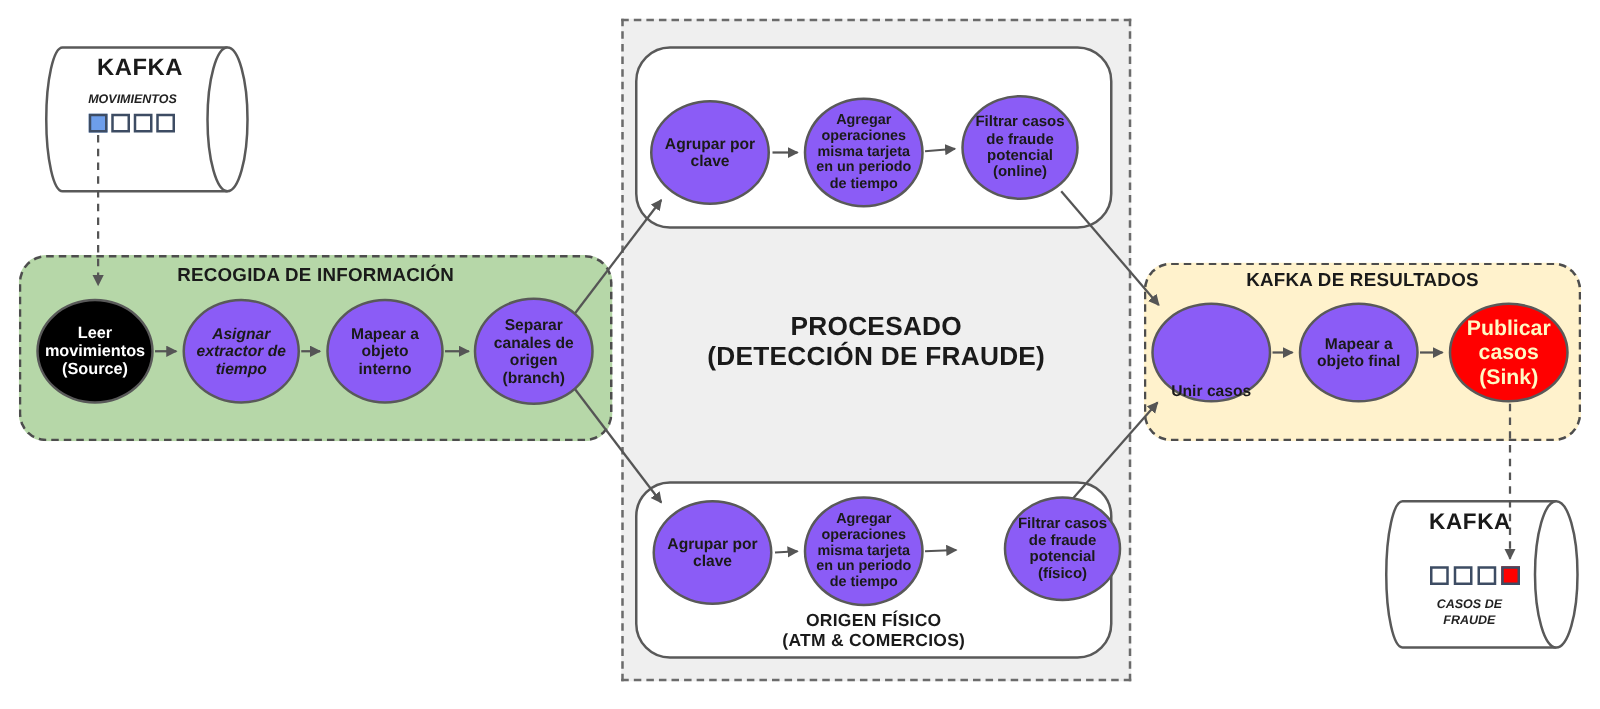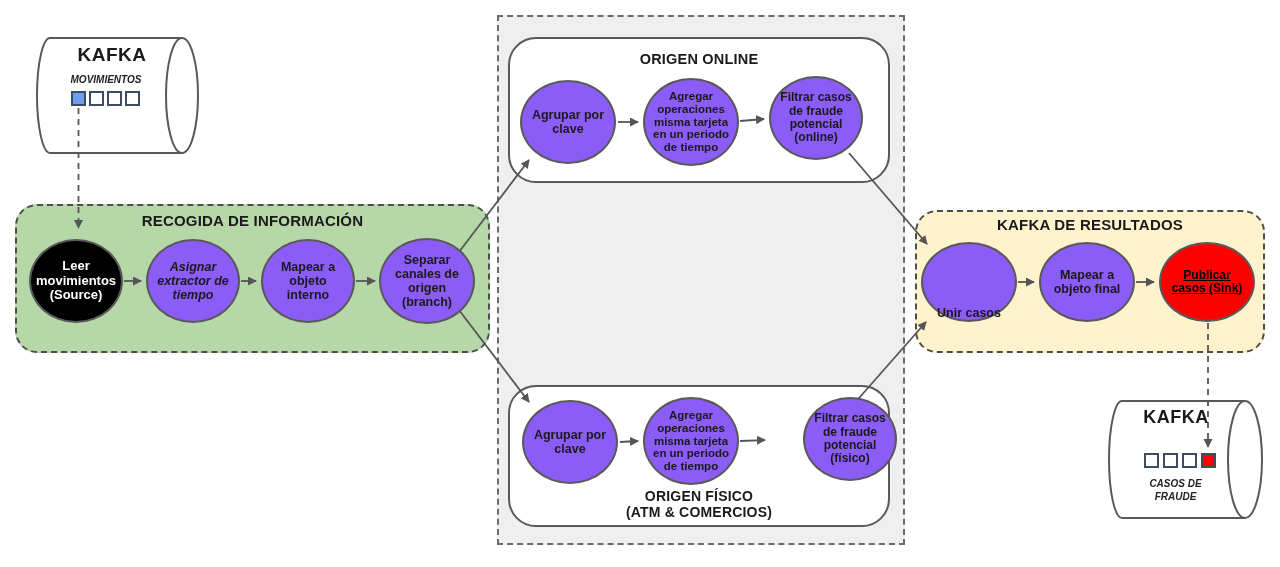"ORIGEN ONLINE" div.sec-title { html: <div>ORIGEN ONLINE</div> -> none }
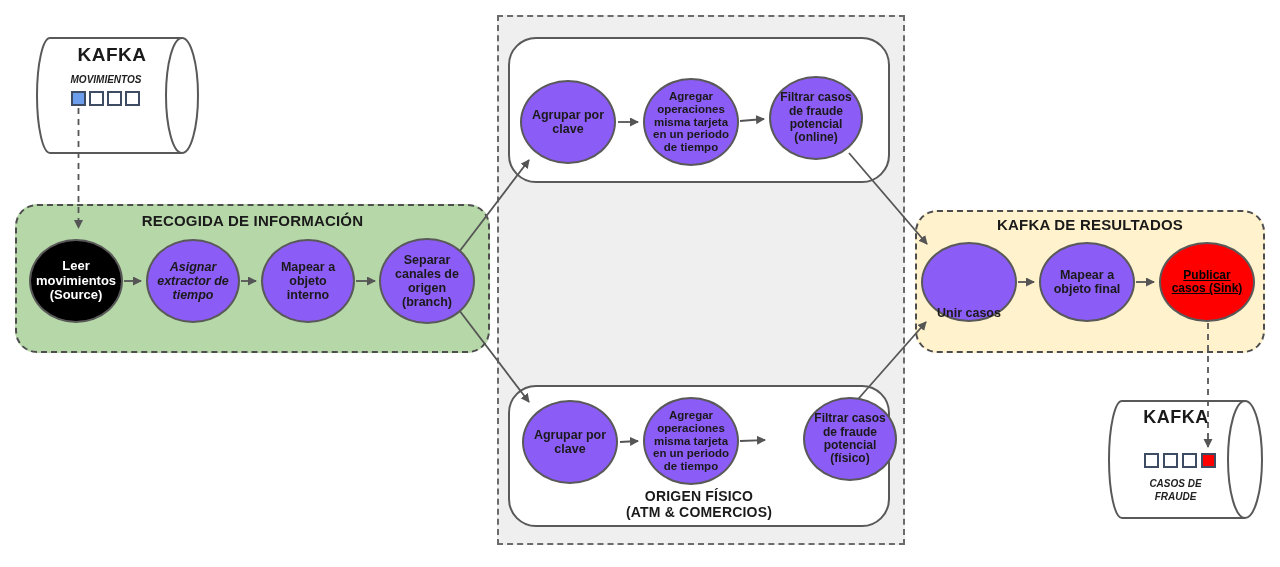"PROCESADO" div.big-title { html: none -> <div> <div>PROCESADO</div> <div>(DETECCIÓN DE FRAUDE)</div> </div> }
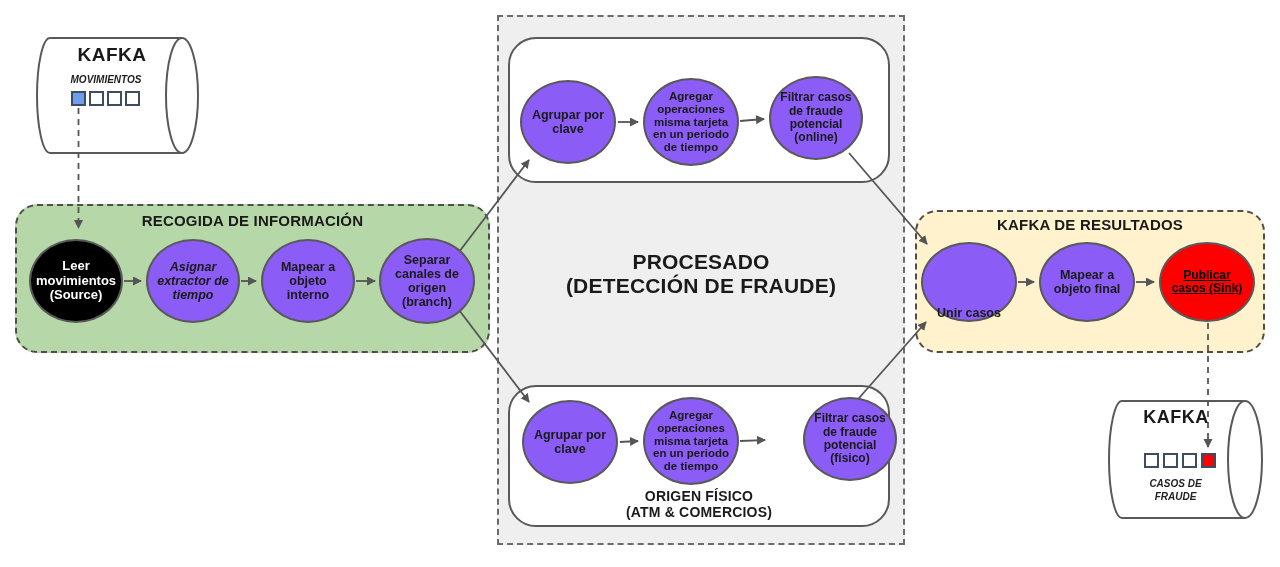"Publicar casos (Sink)" .node.red { color: #000000 -> #fef9c3; font-size: 12px -> 17px; text-decoration: underline -> none }
